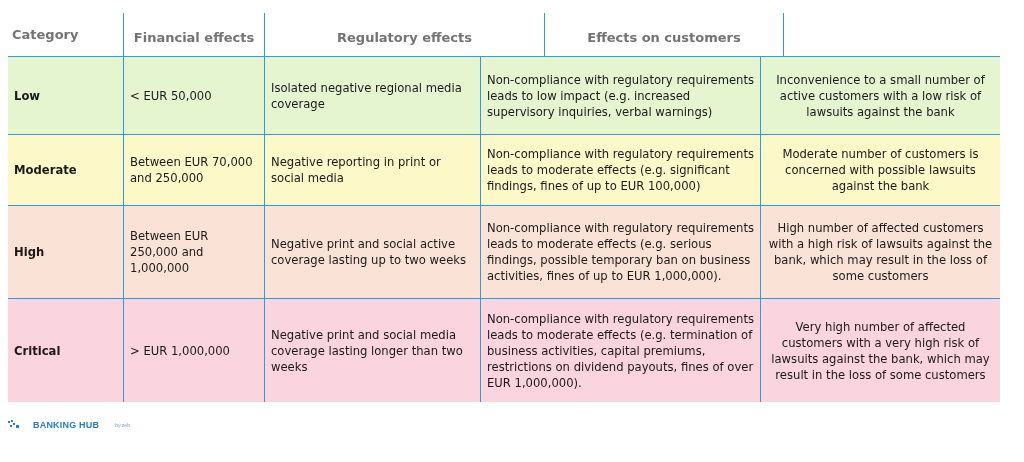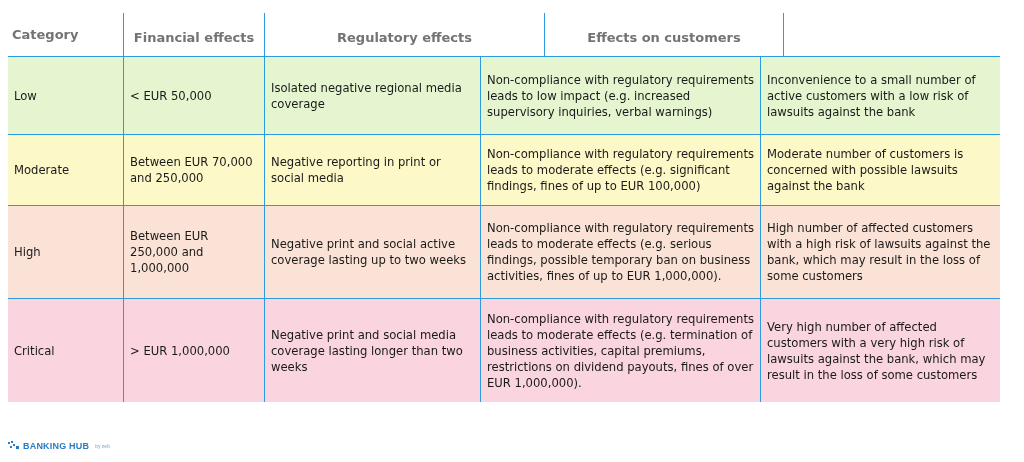"Effects on customers" .cell:last-child { text-align: none -> center }
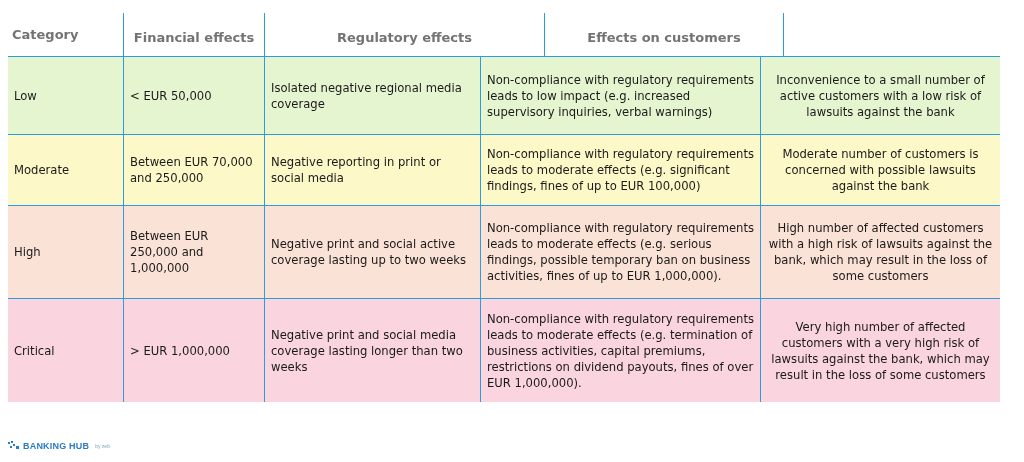"Low" .cat { font-weight: normal -> bold }
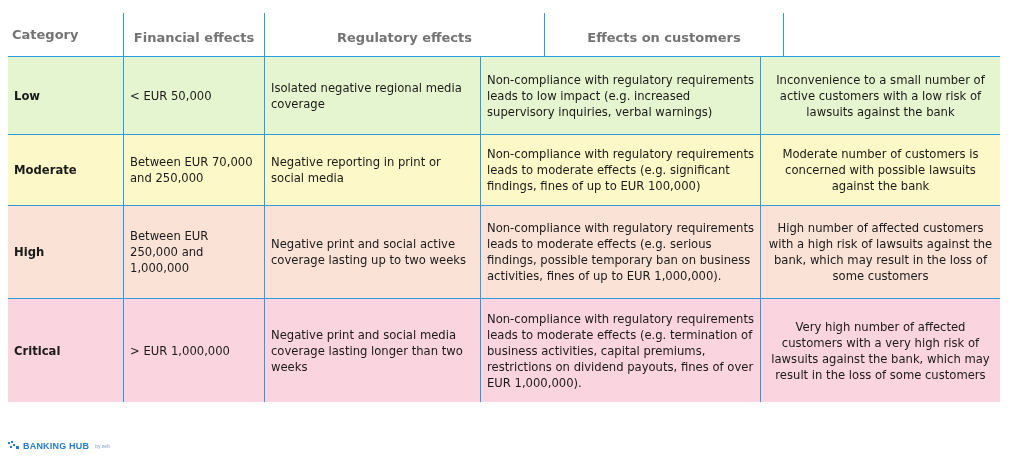"BANKING HUB" .logo { gap: 3px -> 13px; top: 441px -> 420px }
